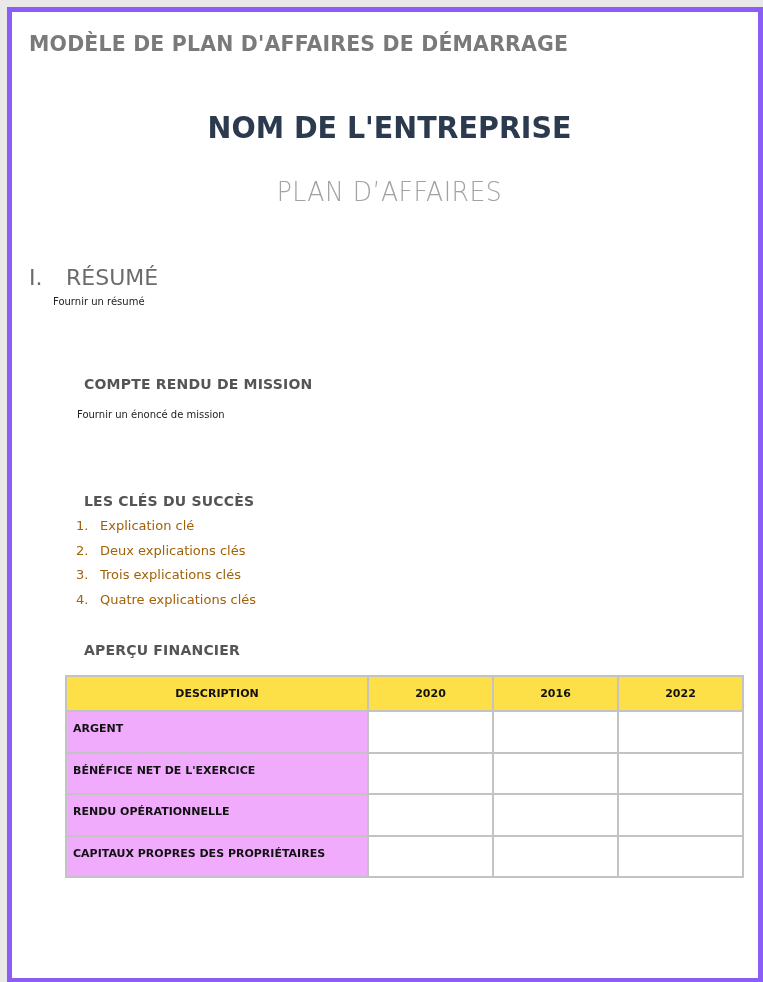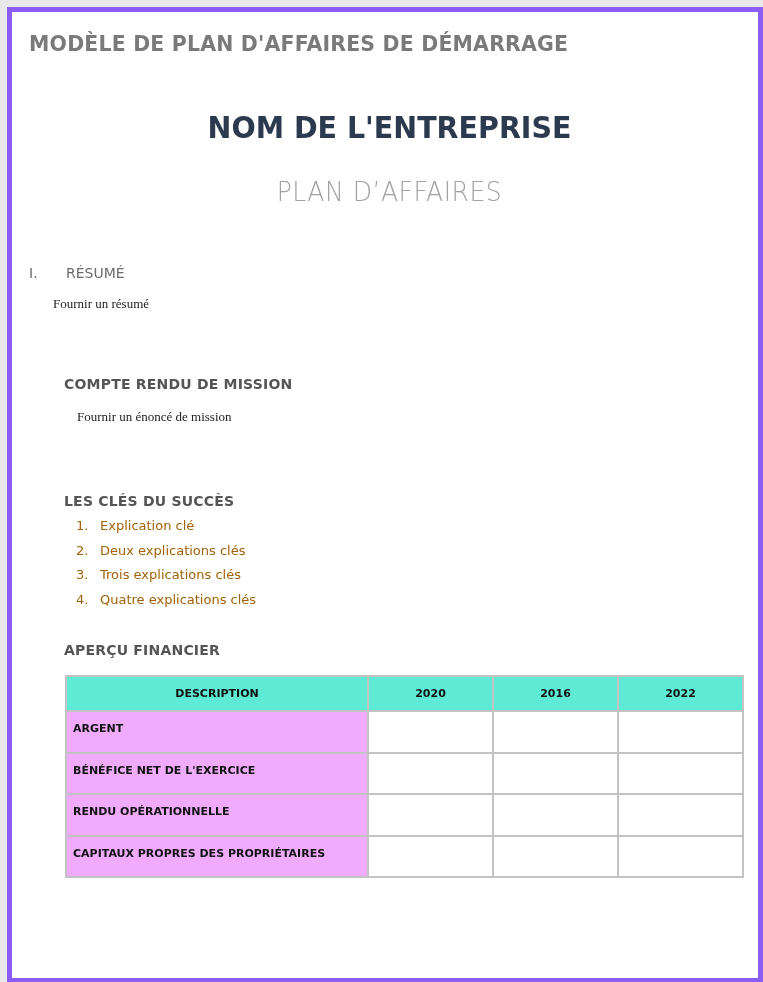"I. RÉSUMÉ" .section-heading { font-size: 14px -> 22px }
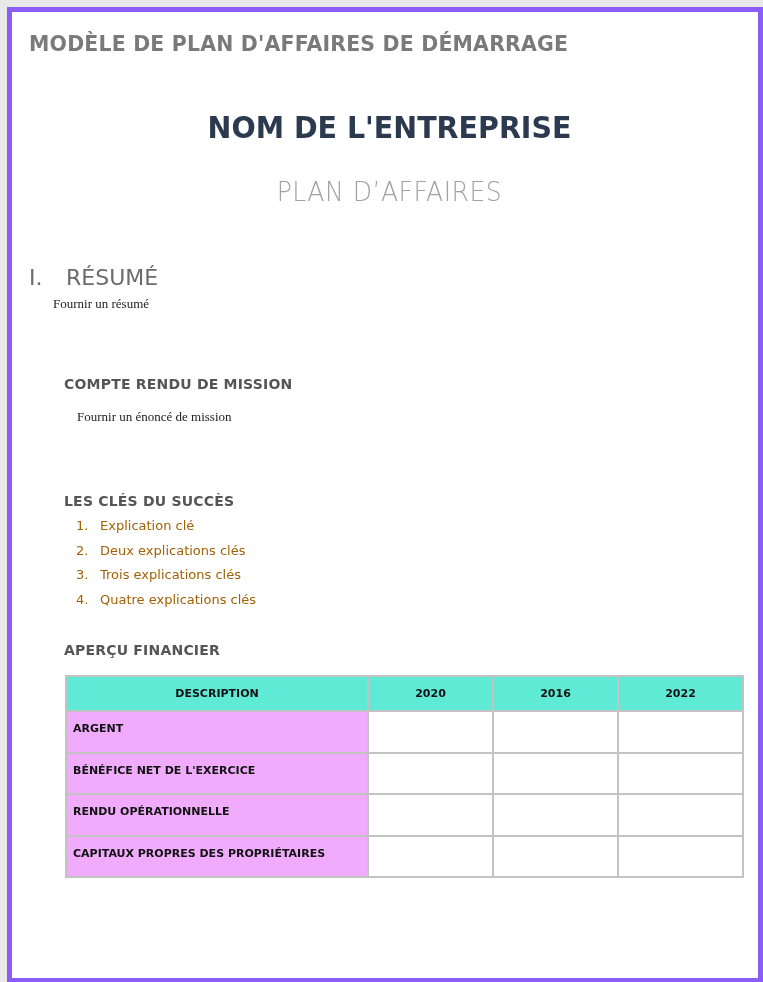"Fournir un résumé" .body-text { font-family: Liberation Serif, serif -> none; font-size: 13px -> 10px }
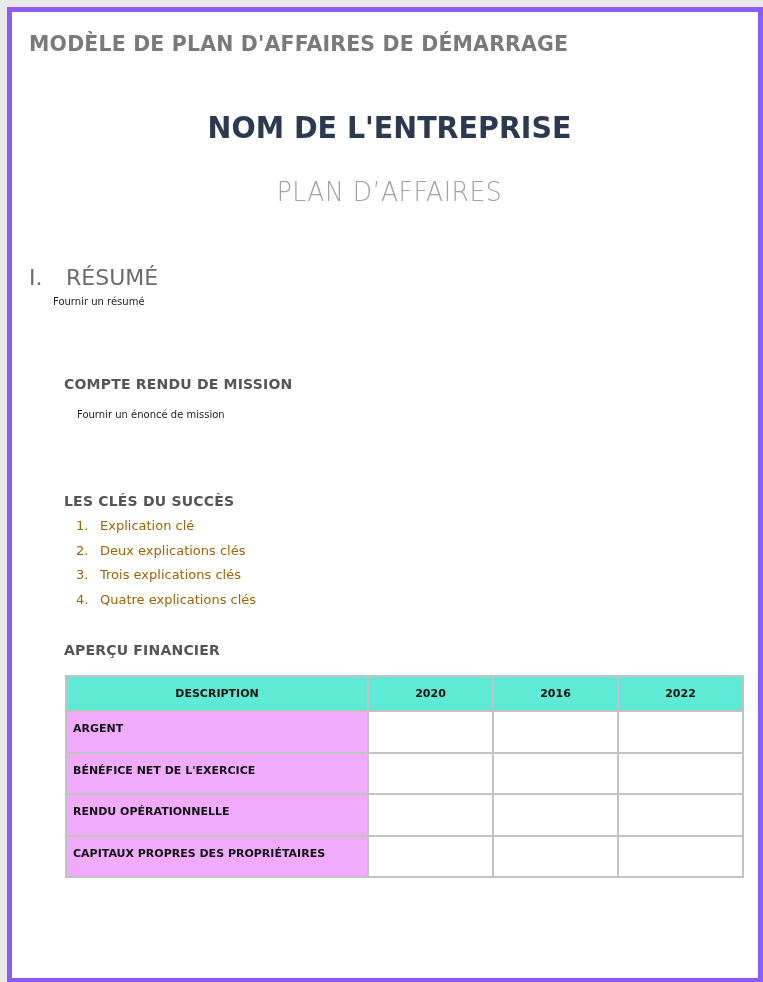"COMPTE RENDU DE MISSION" .sub-heading { left: 52px -> 72px }
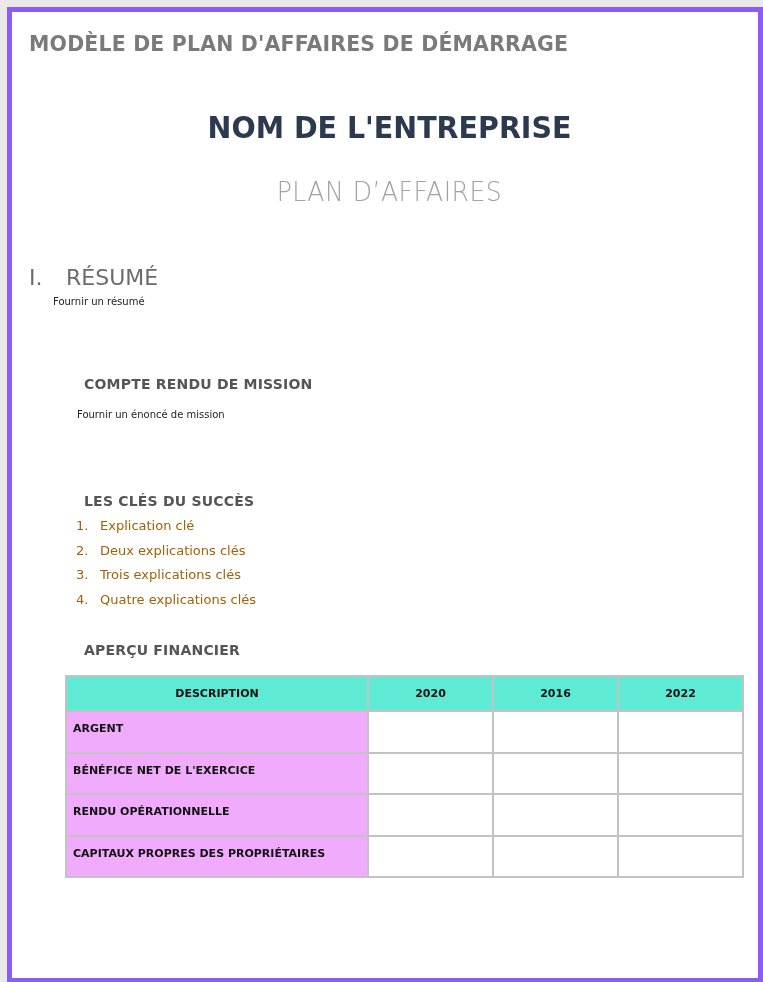"DESCRIPTION" .fin-table th { background: #5eead4 -> #fde047 }
